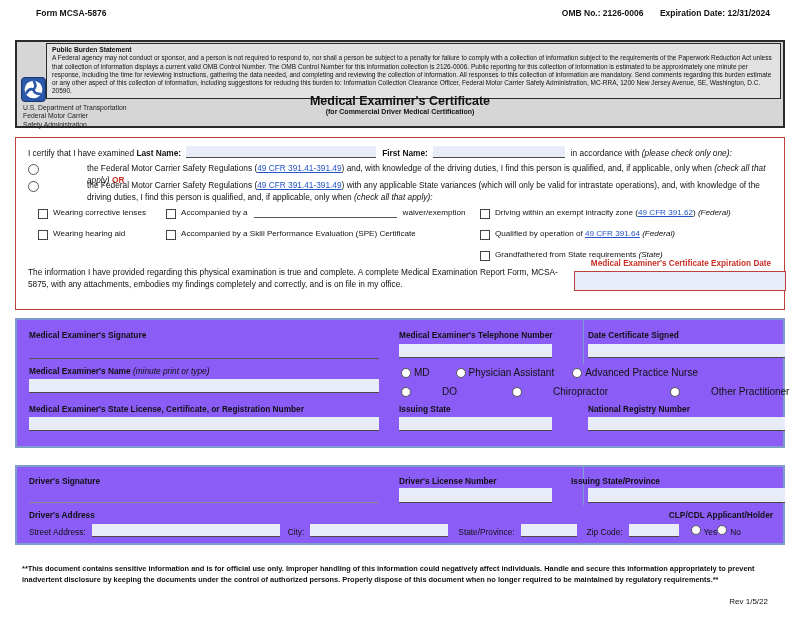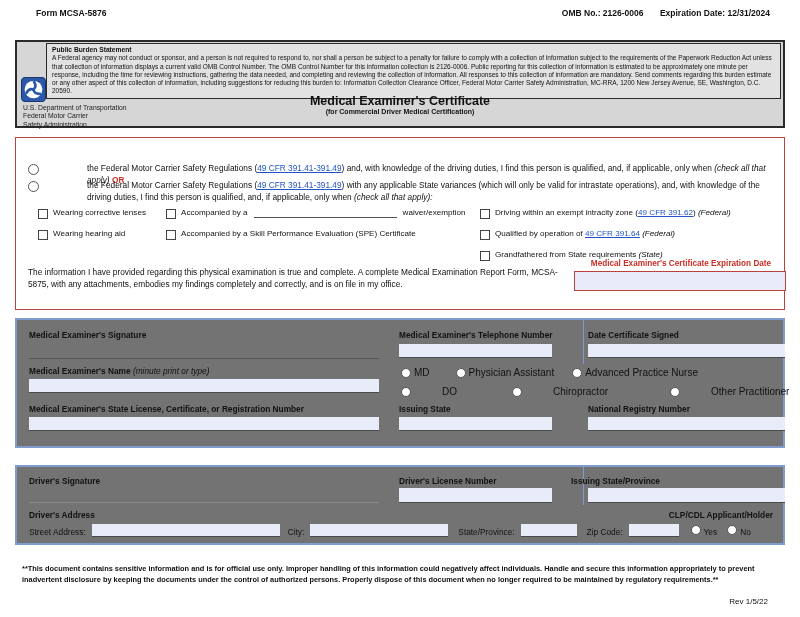"I certify that I have" div.row1 { html: none -> <div> <span>I certify that I have examined</span>&nbsp; <span>Last Name:</span> <input> <span>First Name:</span> <input> <span>in accordance with</span>&nbsp; <span>(please check only one):</span> </div> }
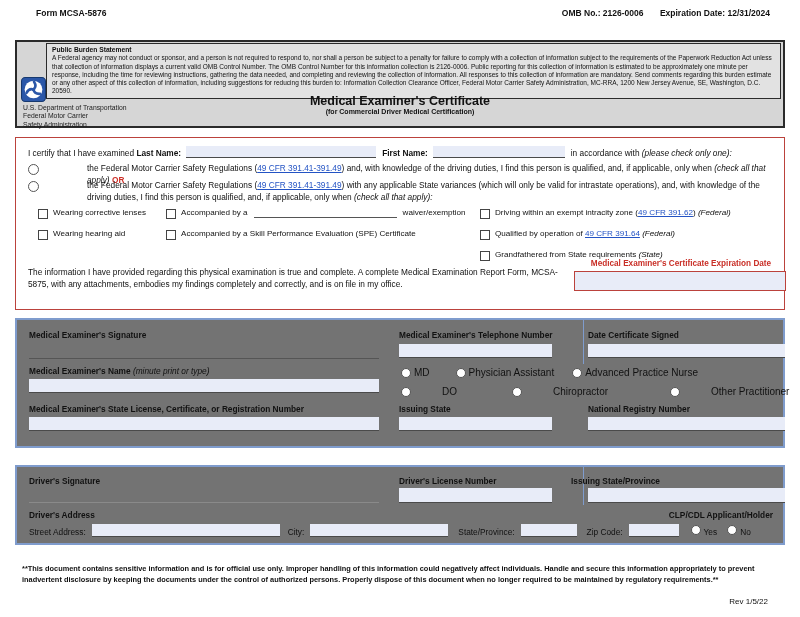"Medical Examiner's Signature" .bluebox { background: #737373 -> #8b5cf6 }
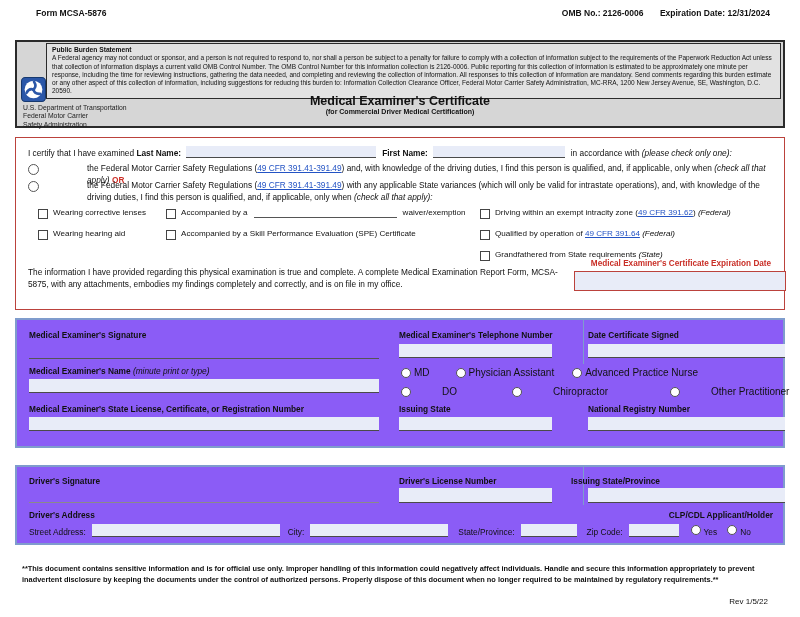"Yes" span { margin-right: 10px -> none }
